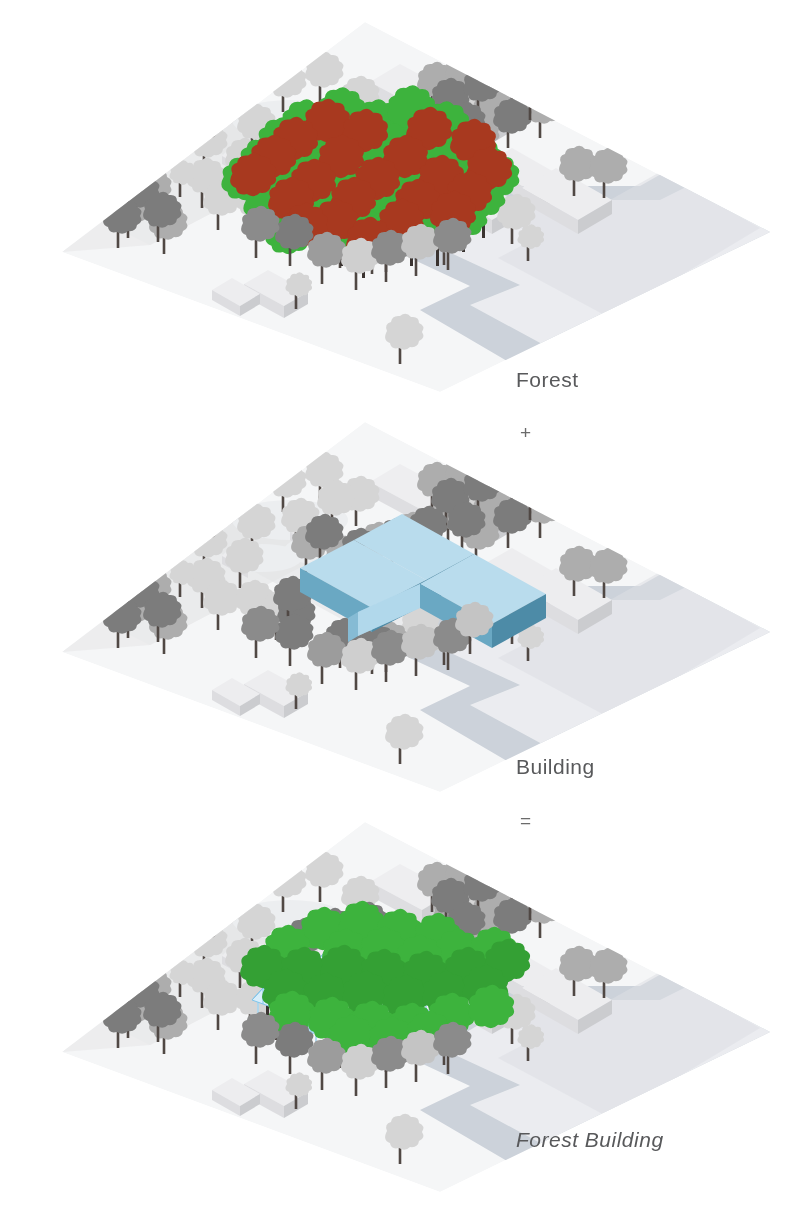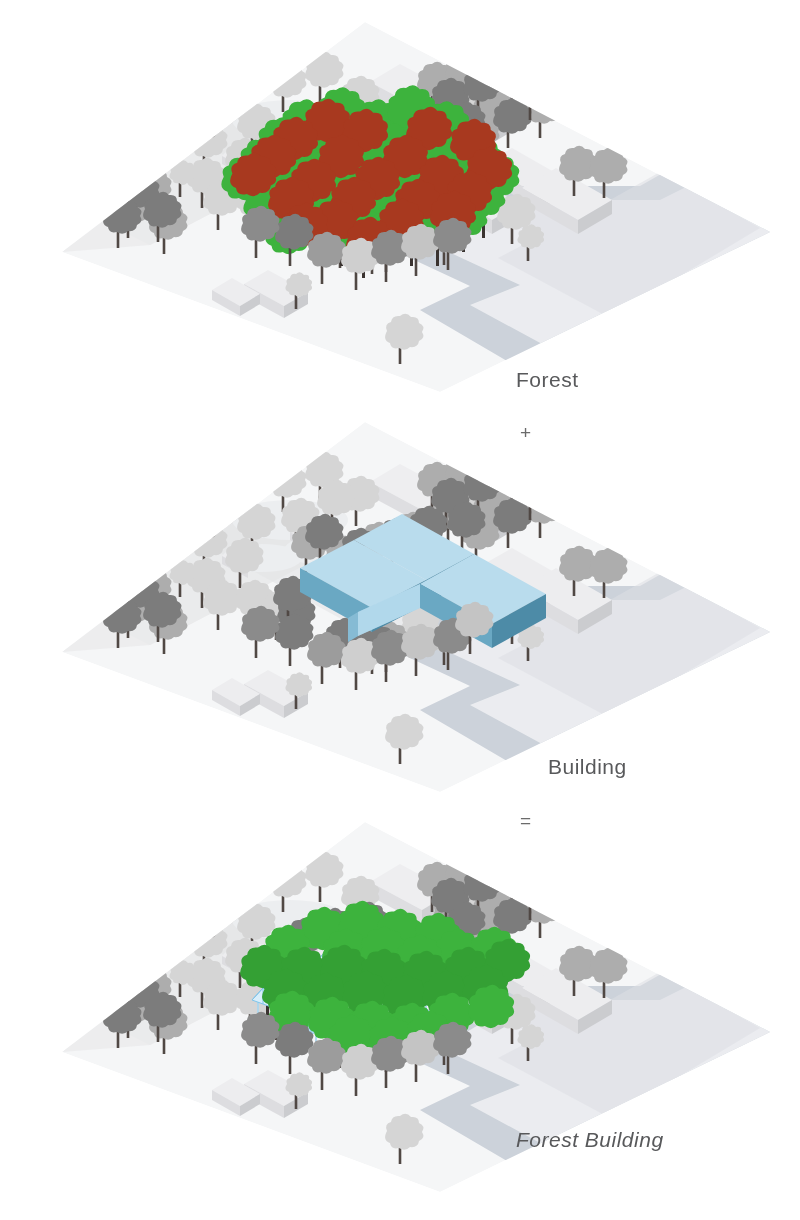"Building" #label-building { left: 548px -> 516px }
